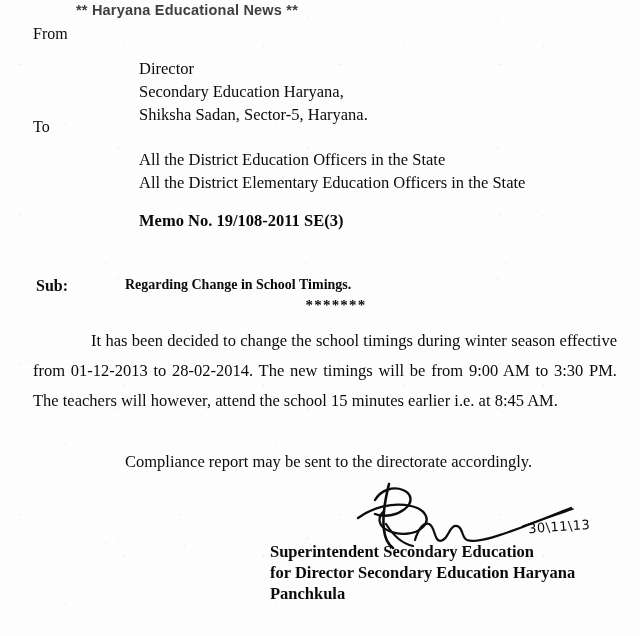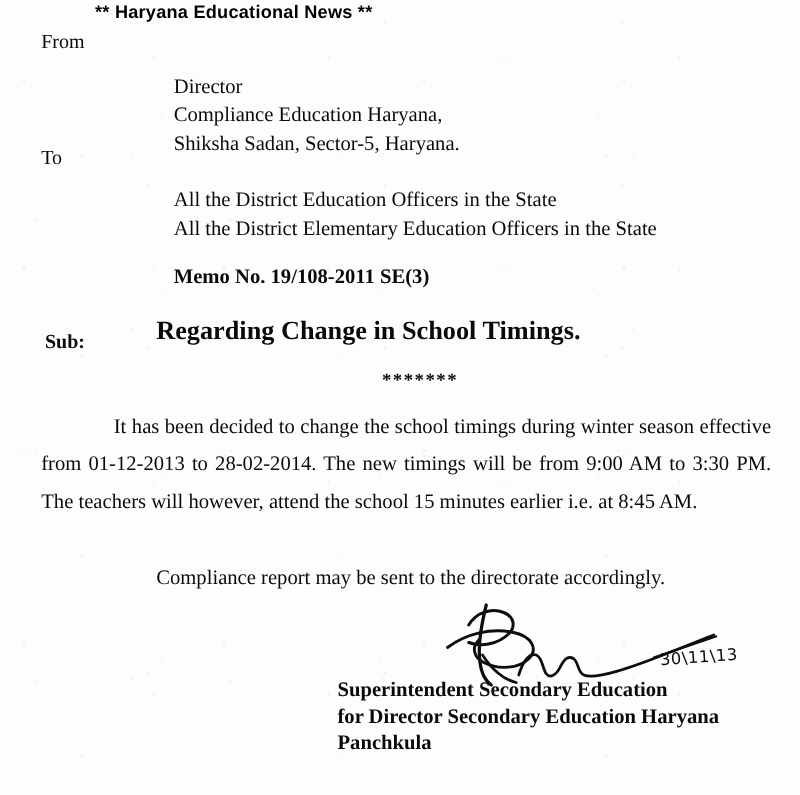"** Haryana Educational News **" .watermark { color: #000000 -> #404040 }
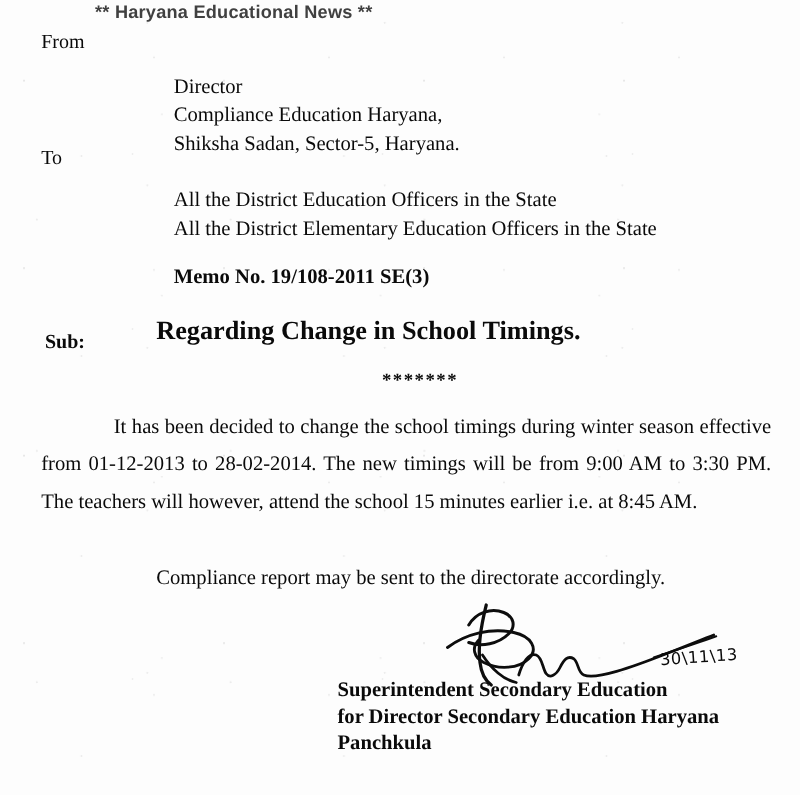"Compliance Education Haryana," div { text: Compliance -> Secondary }
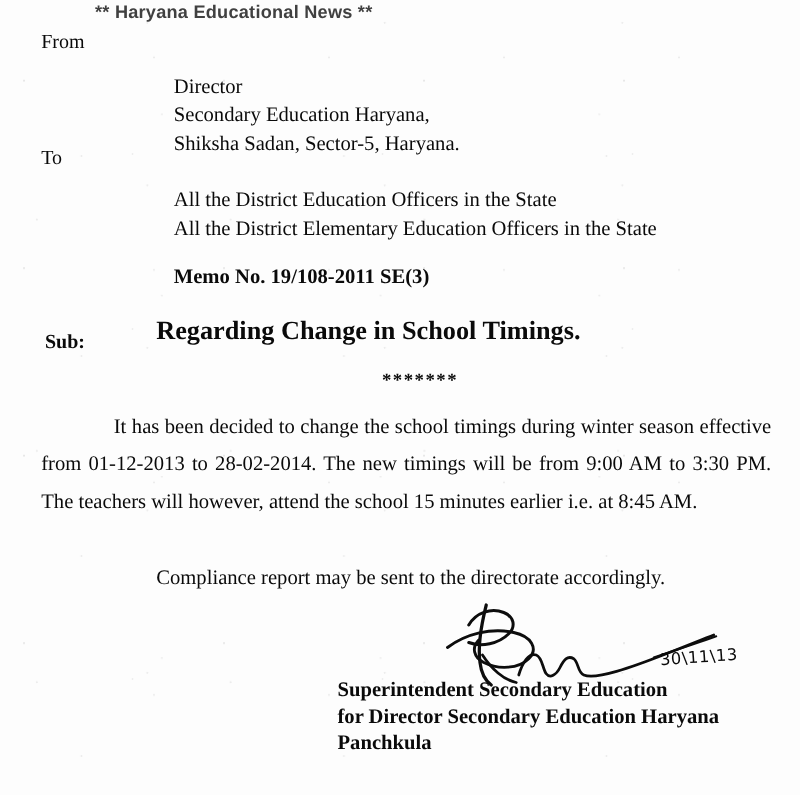"Sub:" .lbl-bold { margin-top: none -> 12px }
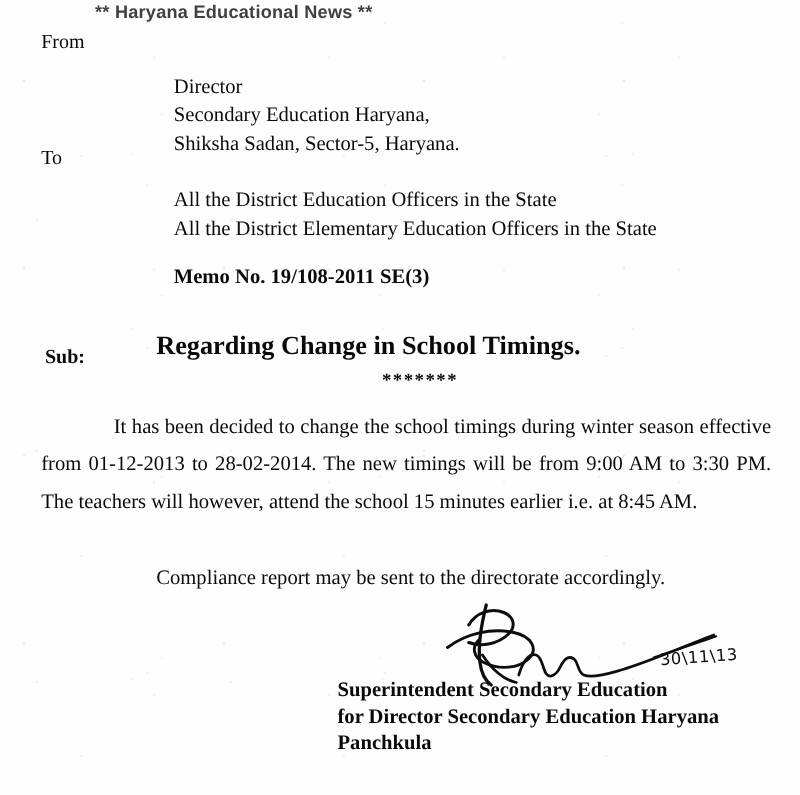"Regarding Change in School Timings." #sub-text { font-size: 21px -> 14px; top: 252px -> 265px }
